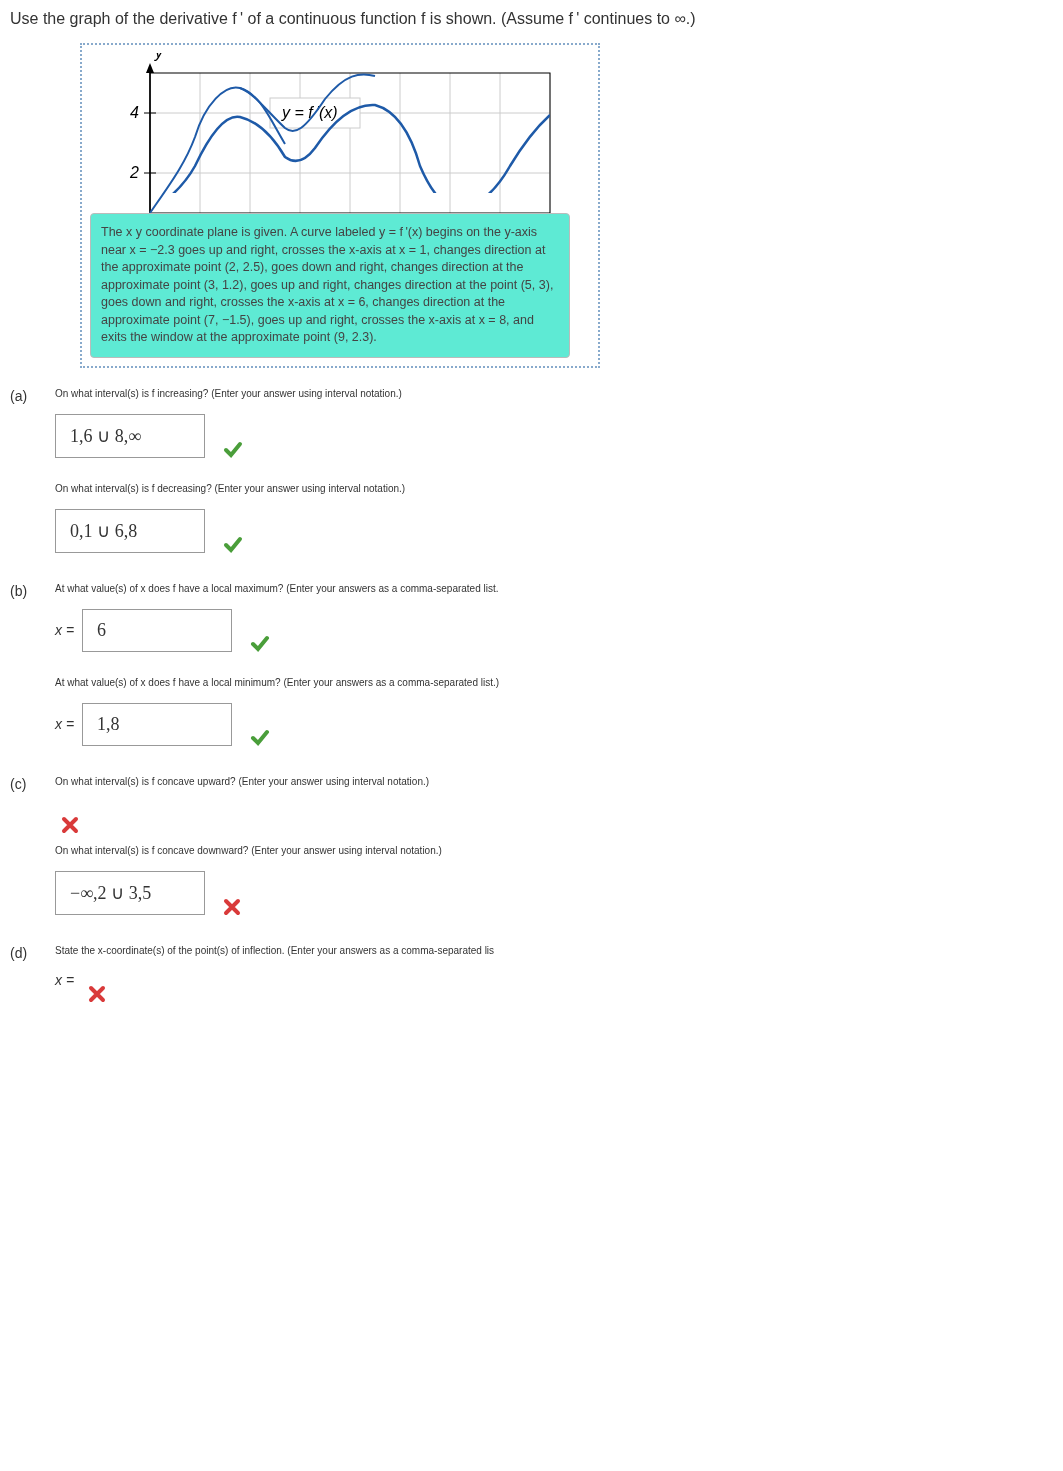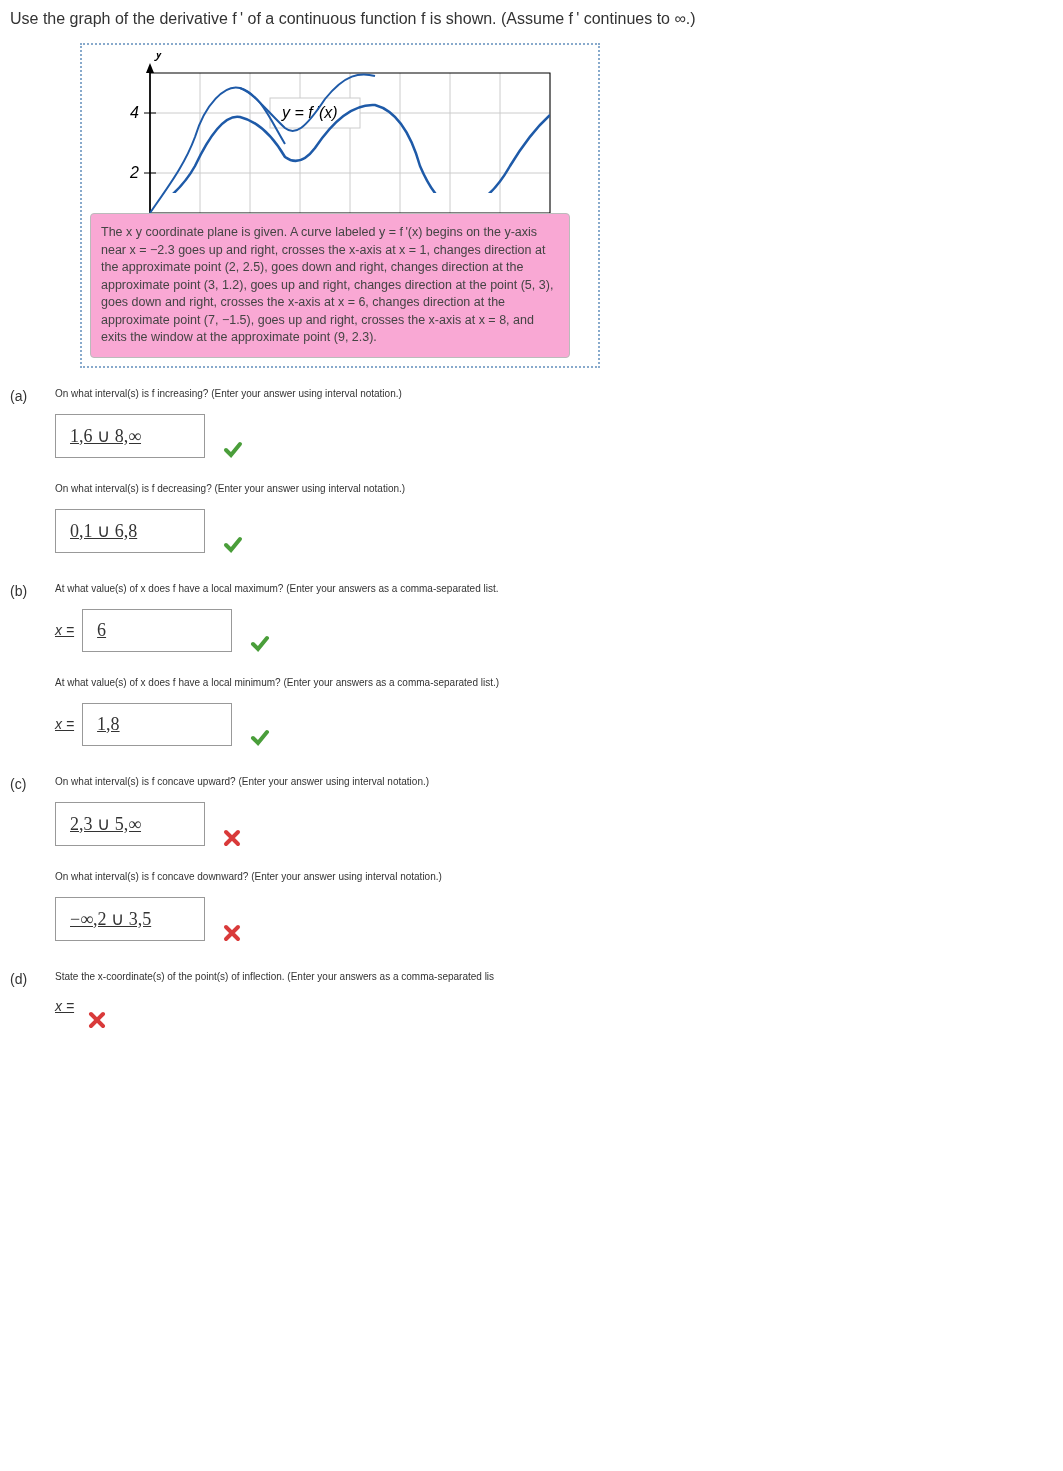"The x y coordinate plane" .description-popup { background: #f9a8d4 -> #5eead4 }
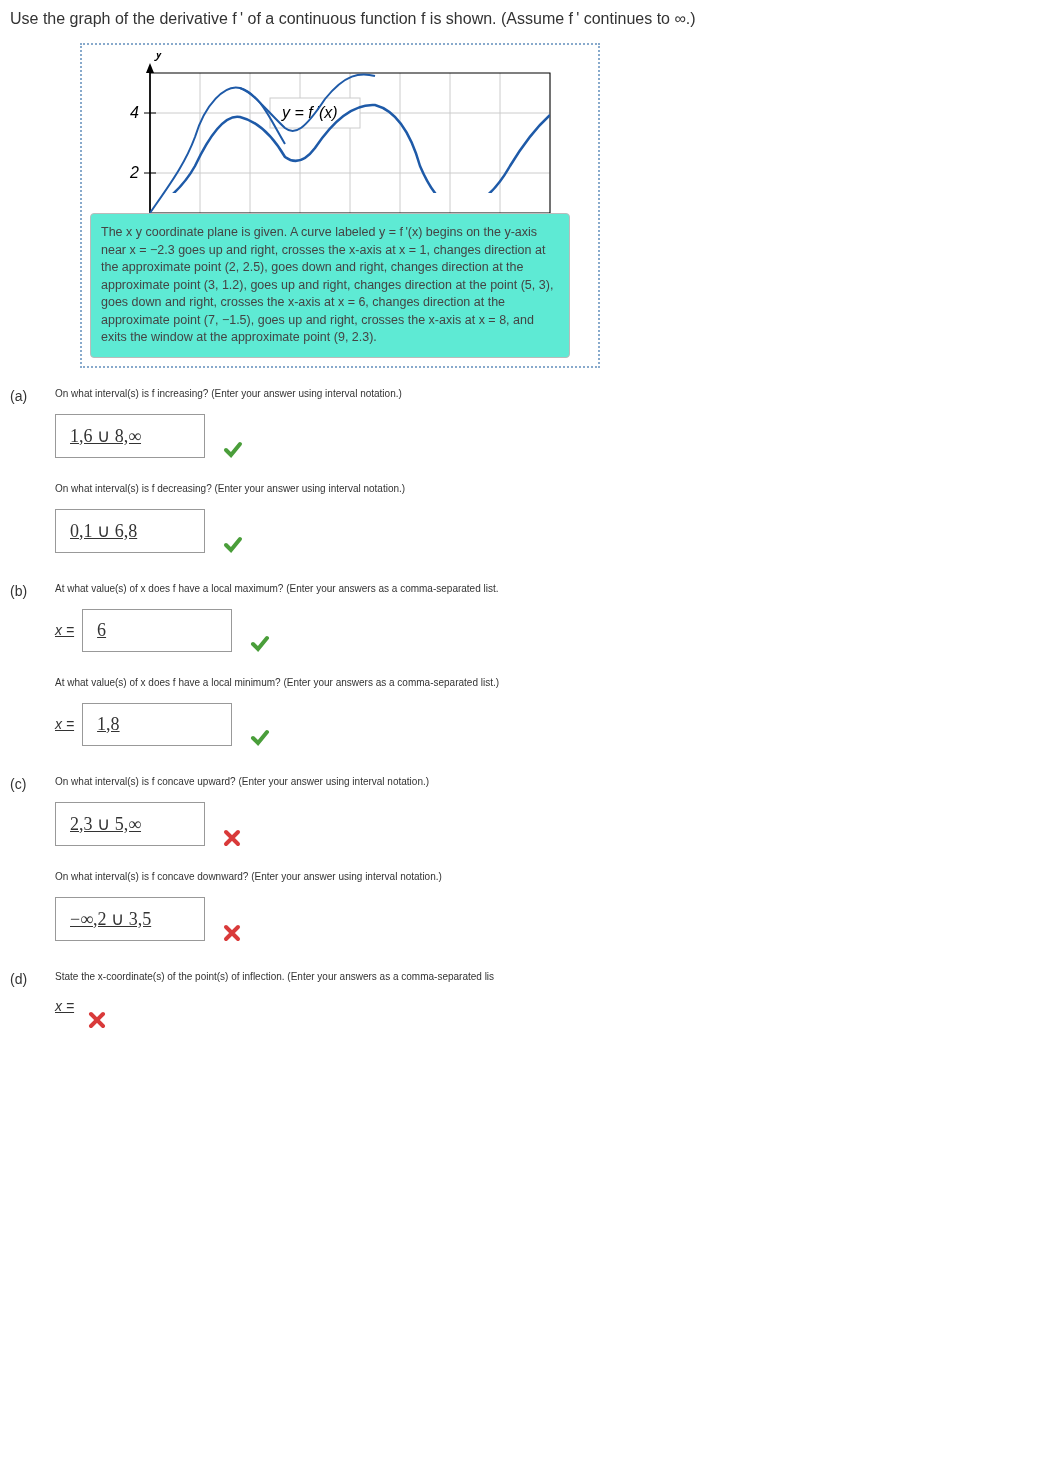"1,6 ∪ 8,∞" .answer-row { text-decoration: underline -> none }
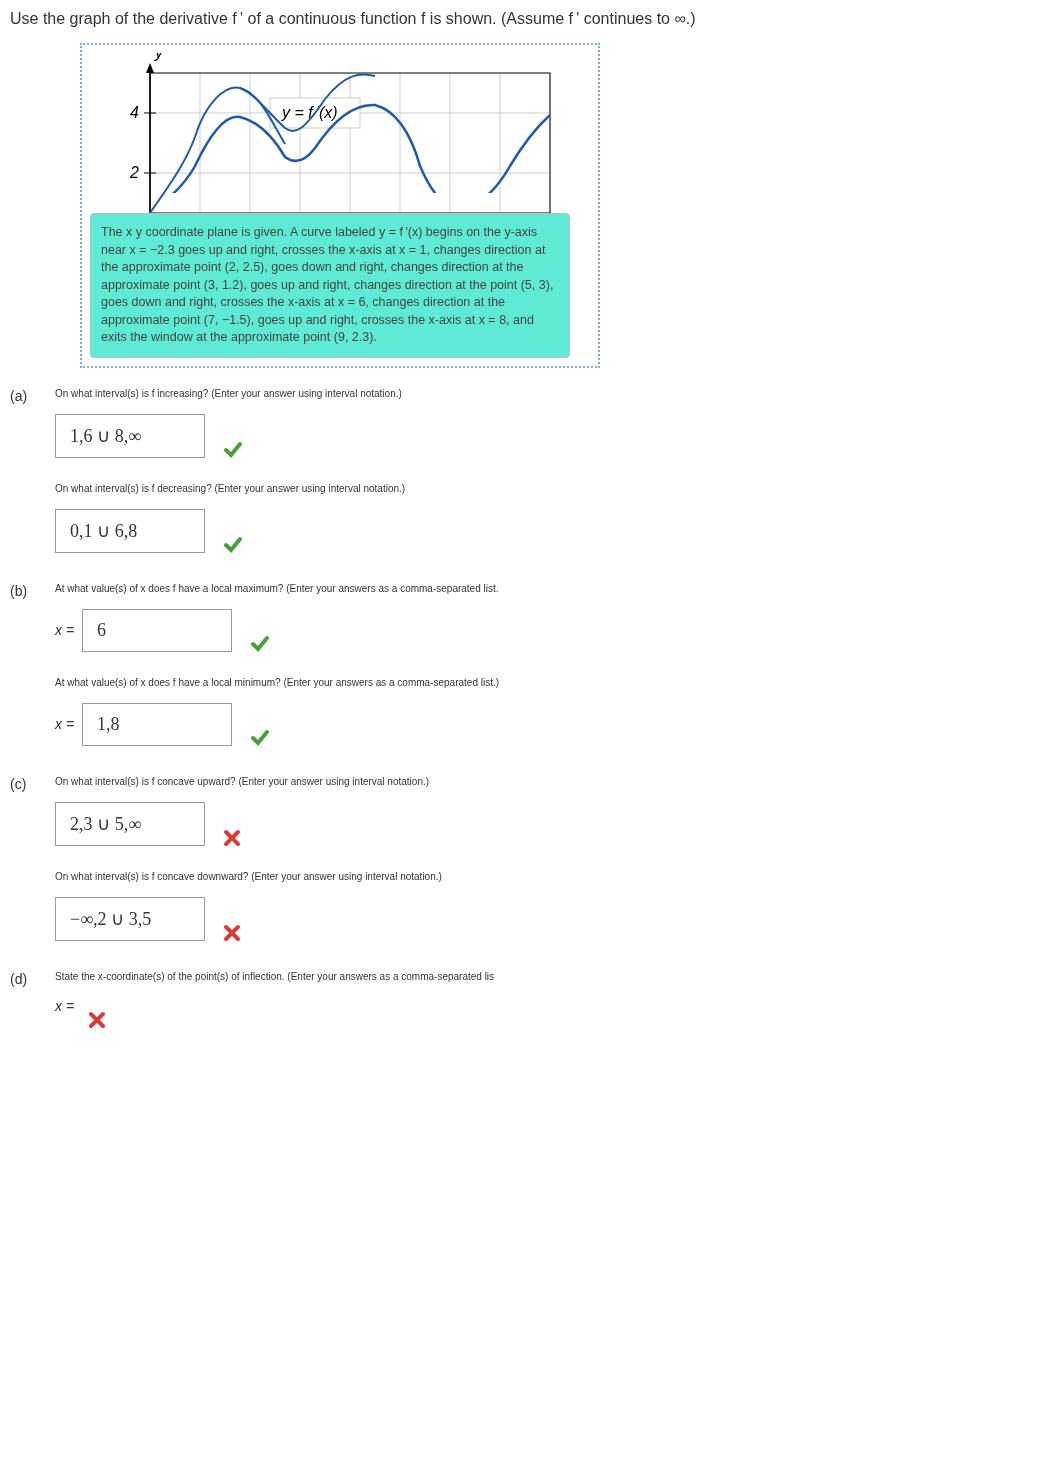"2,3 ∪ 5,∞" span.answer-box { html: <span>2,3 ∪ 5,∞</span> -> none }
